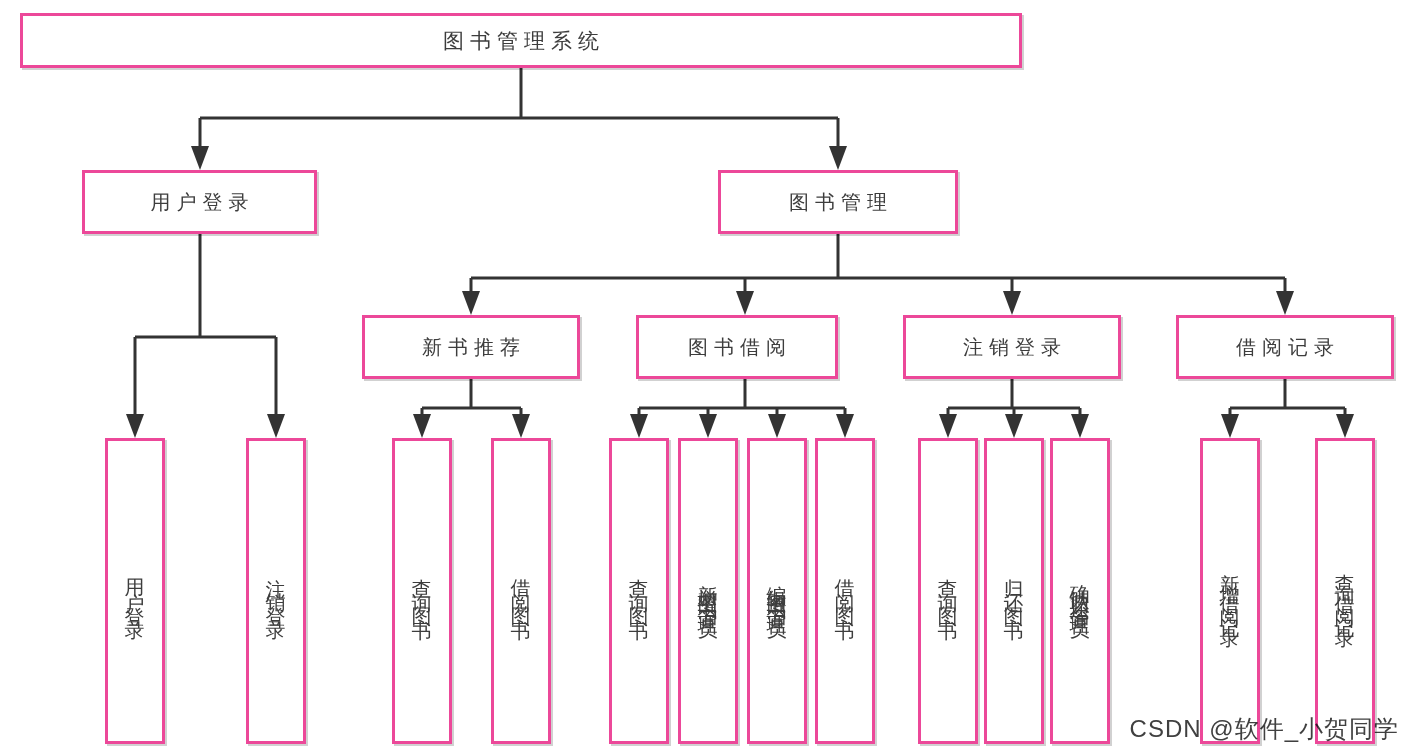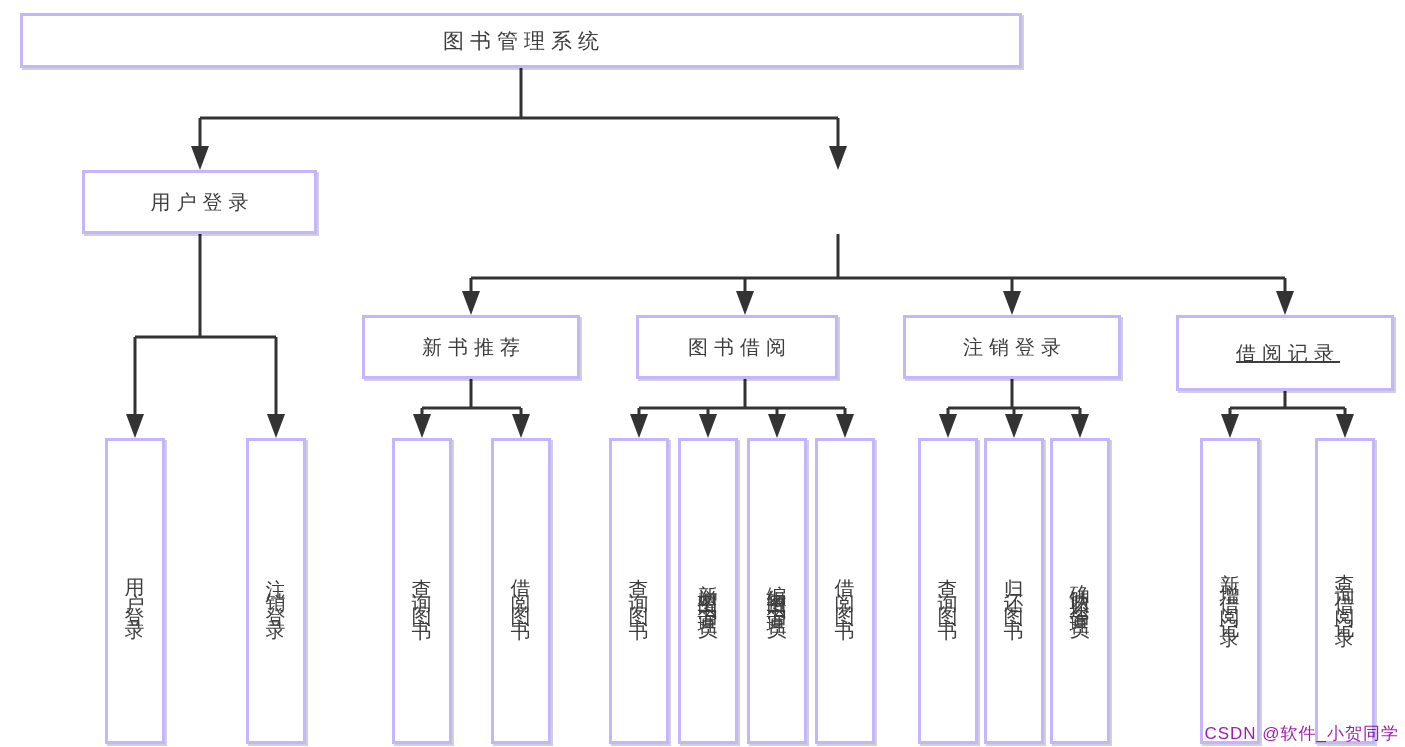"图书管理系统" .node { border: 3px solid #c4b5fd -> 3px solid #ec4899 }
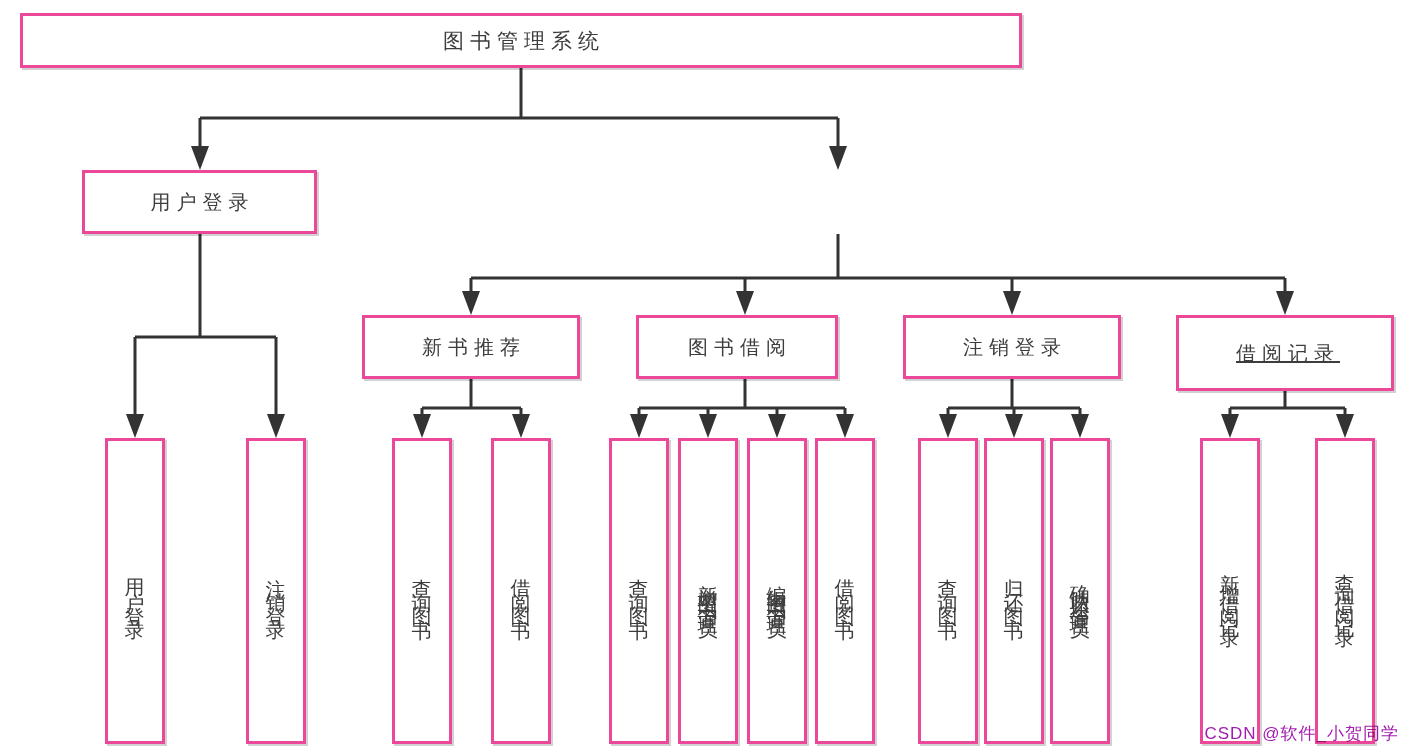"图书管理" div.node { html: none -> <div> <span>图书管理</span> </div> }
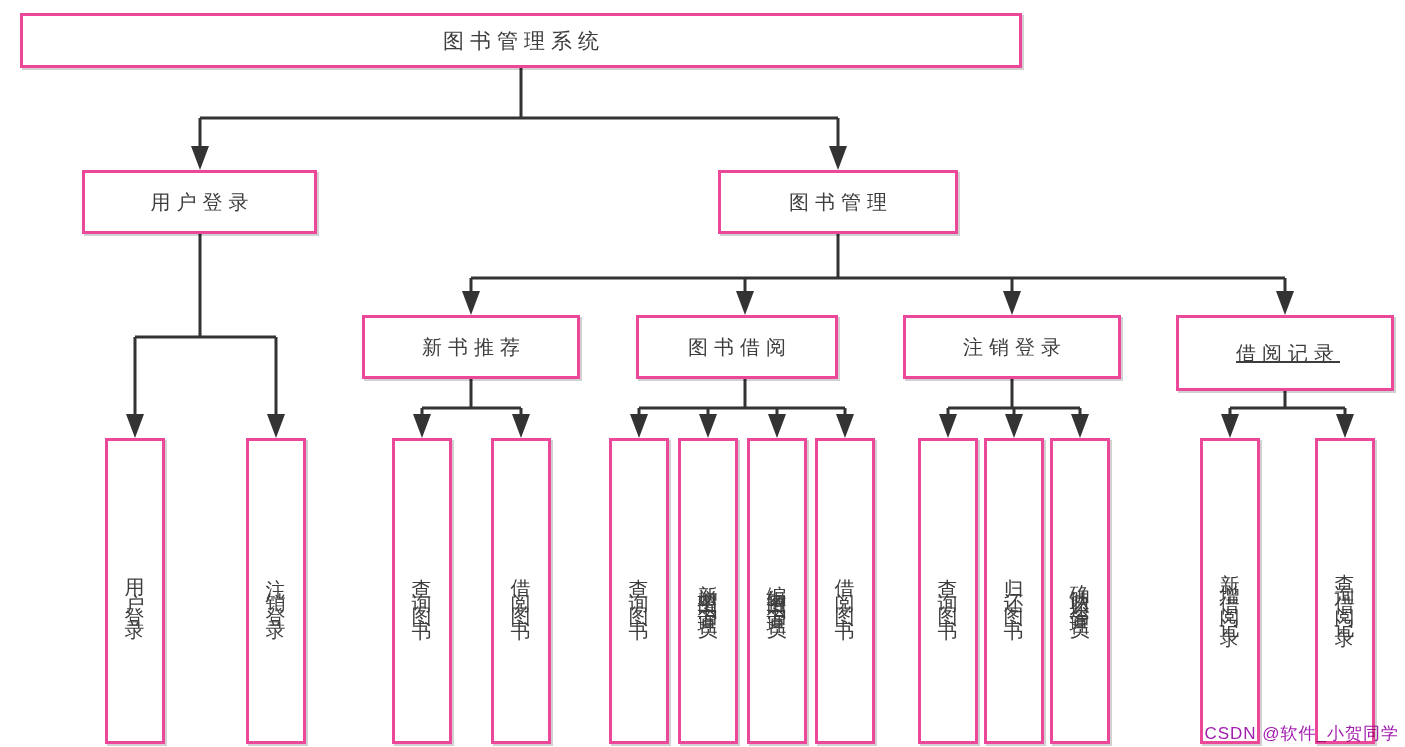"借阅记录" div.node { height: 76px -> 64px; text-decoration: underline -> none }
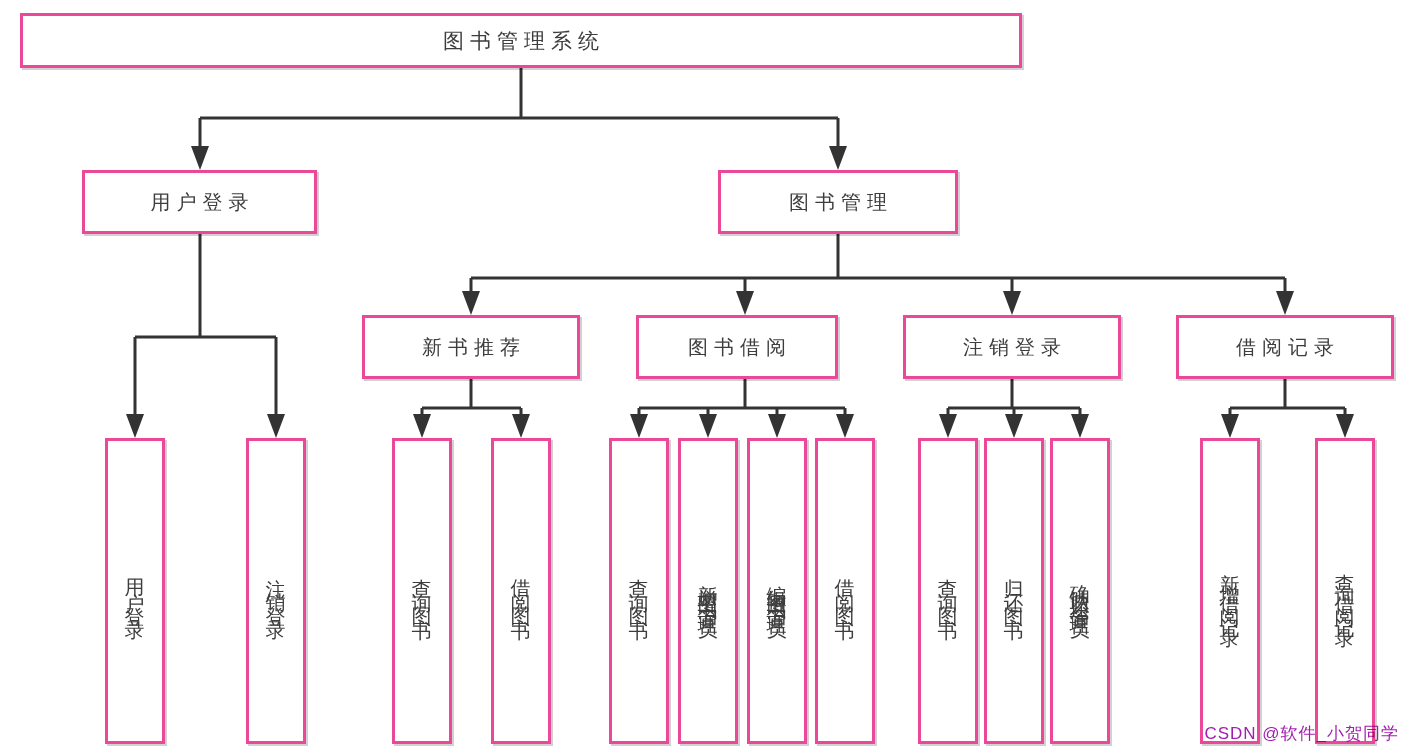"CSDN @软件_小贺同学" .watermark { color: #a21caf -> #404040; font-size: 17px -> 24px }
